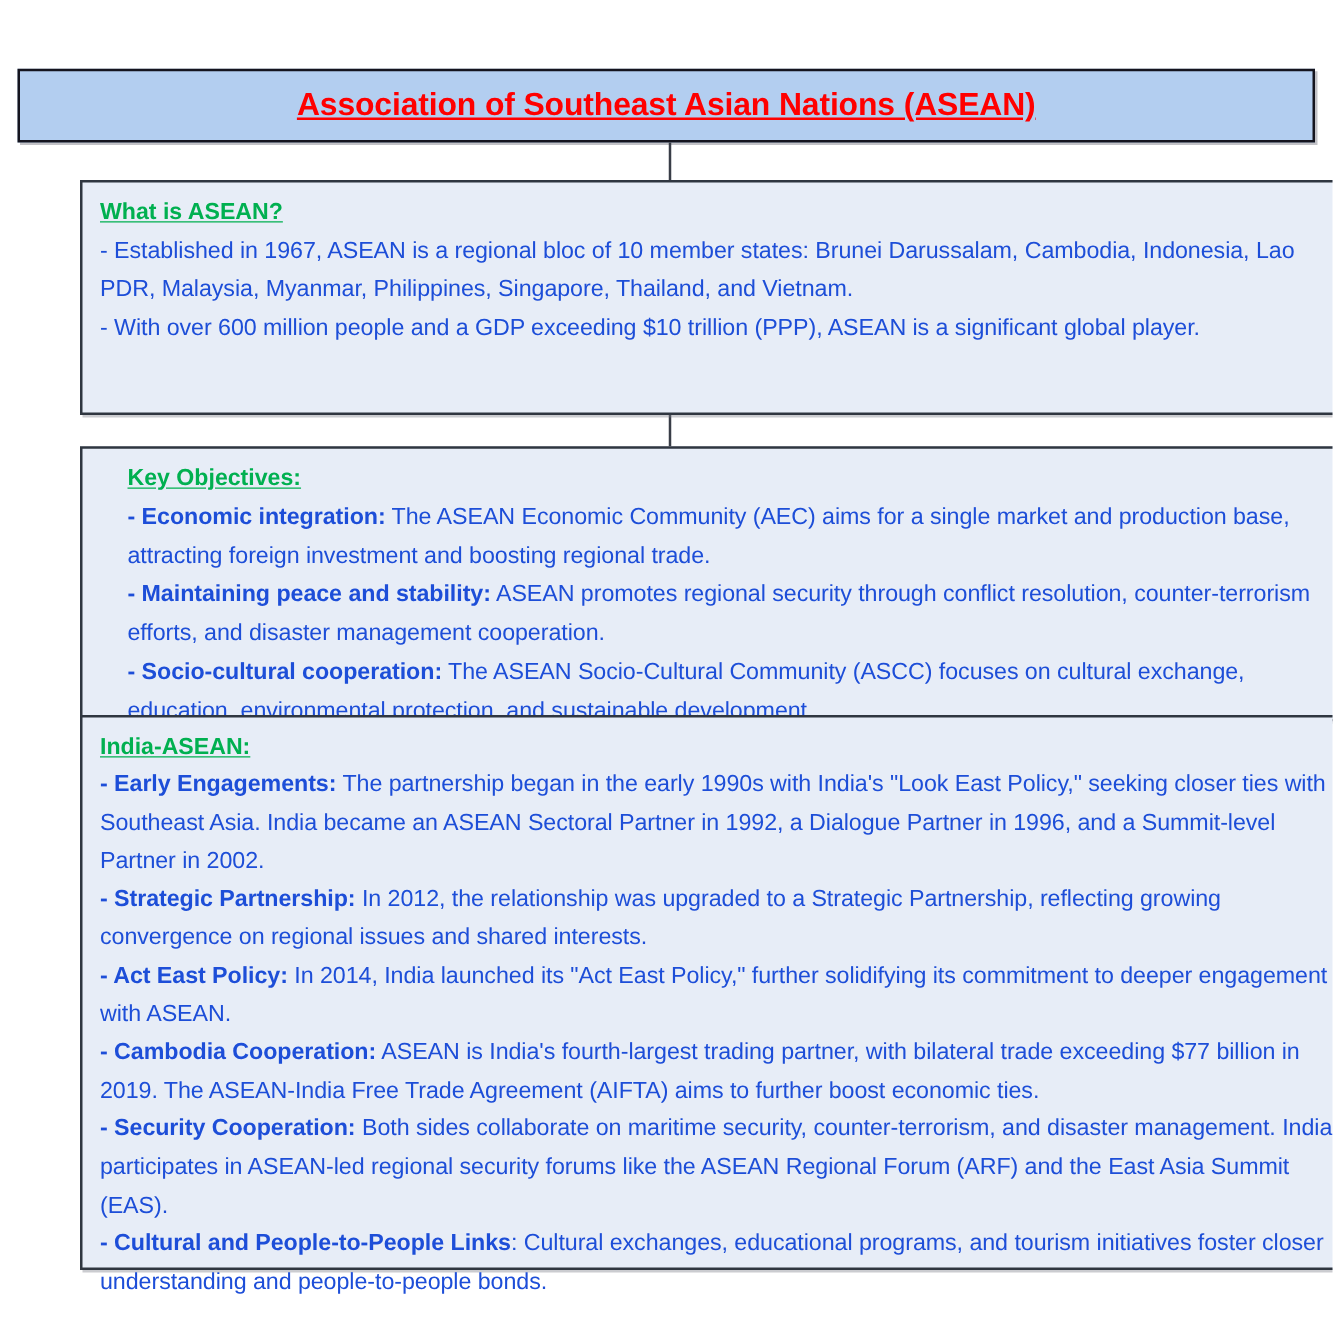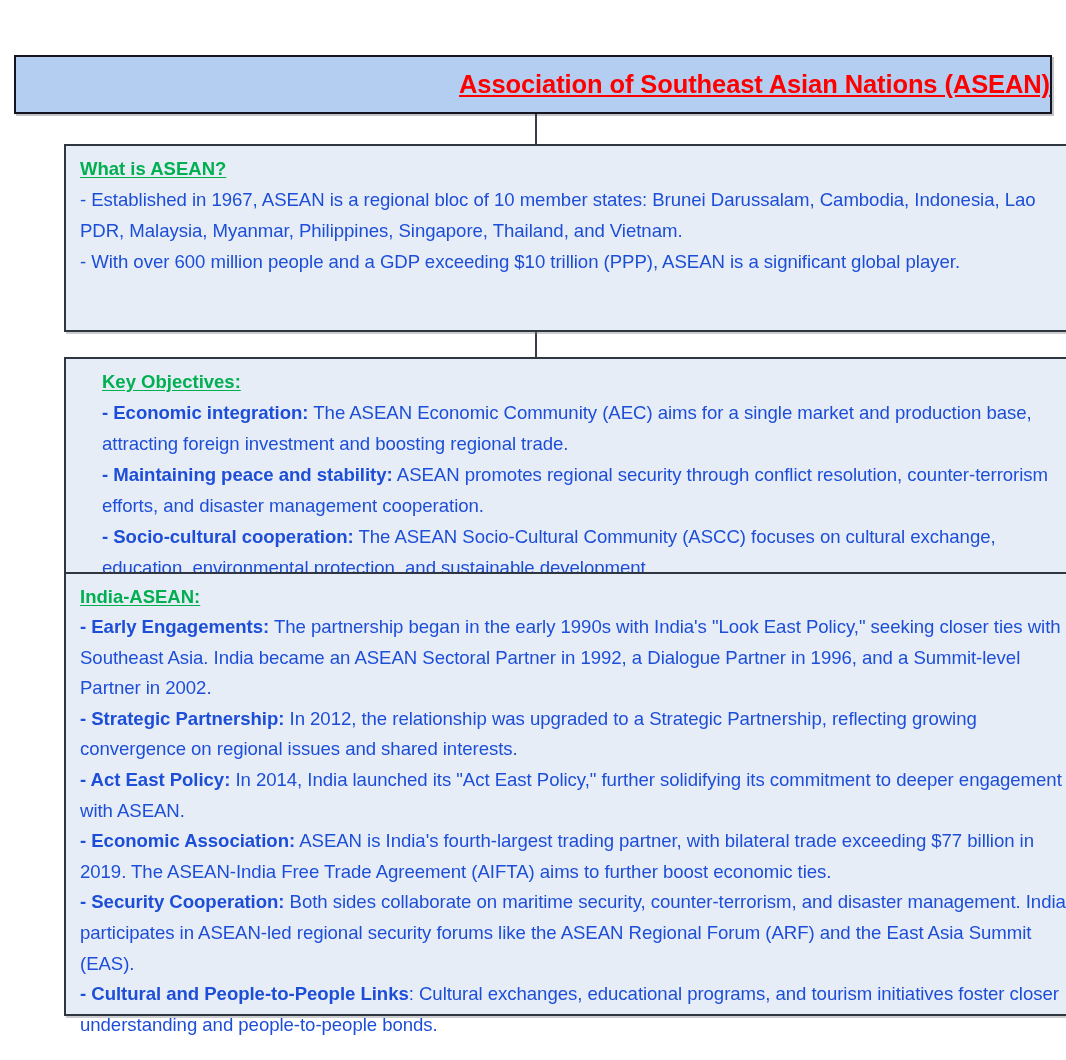"Association of Southeast Asian Nations" .title-box { justify-content: flex-end -> center }
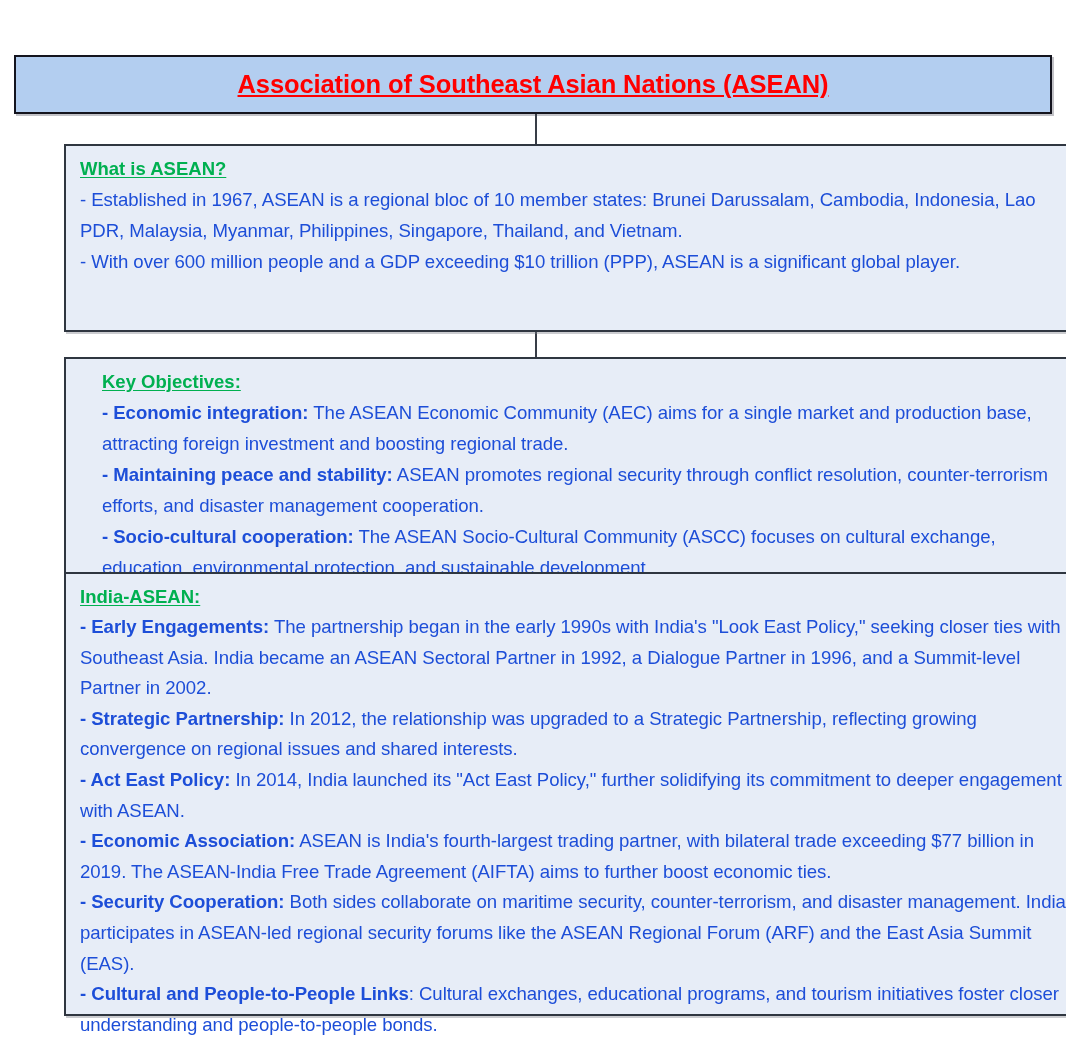"- Economic Association:" b { text: Economic Association -> Cambodia Cooperation }
